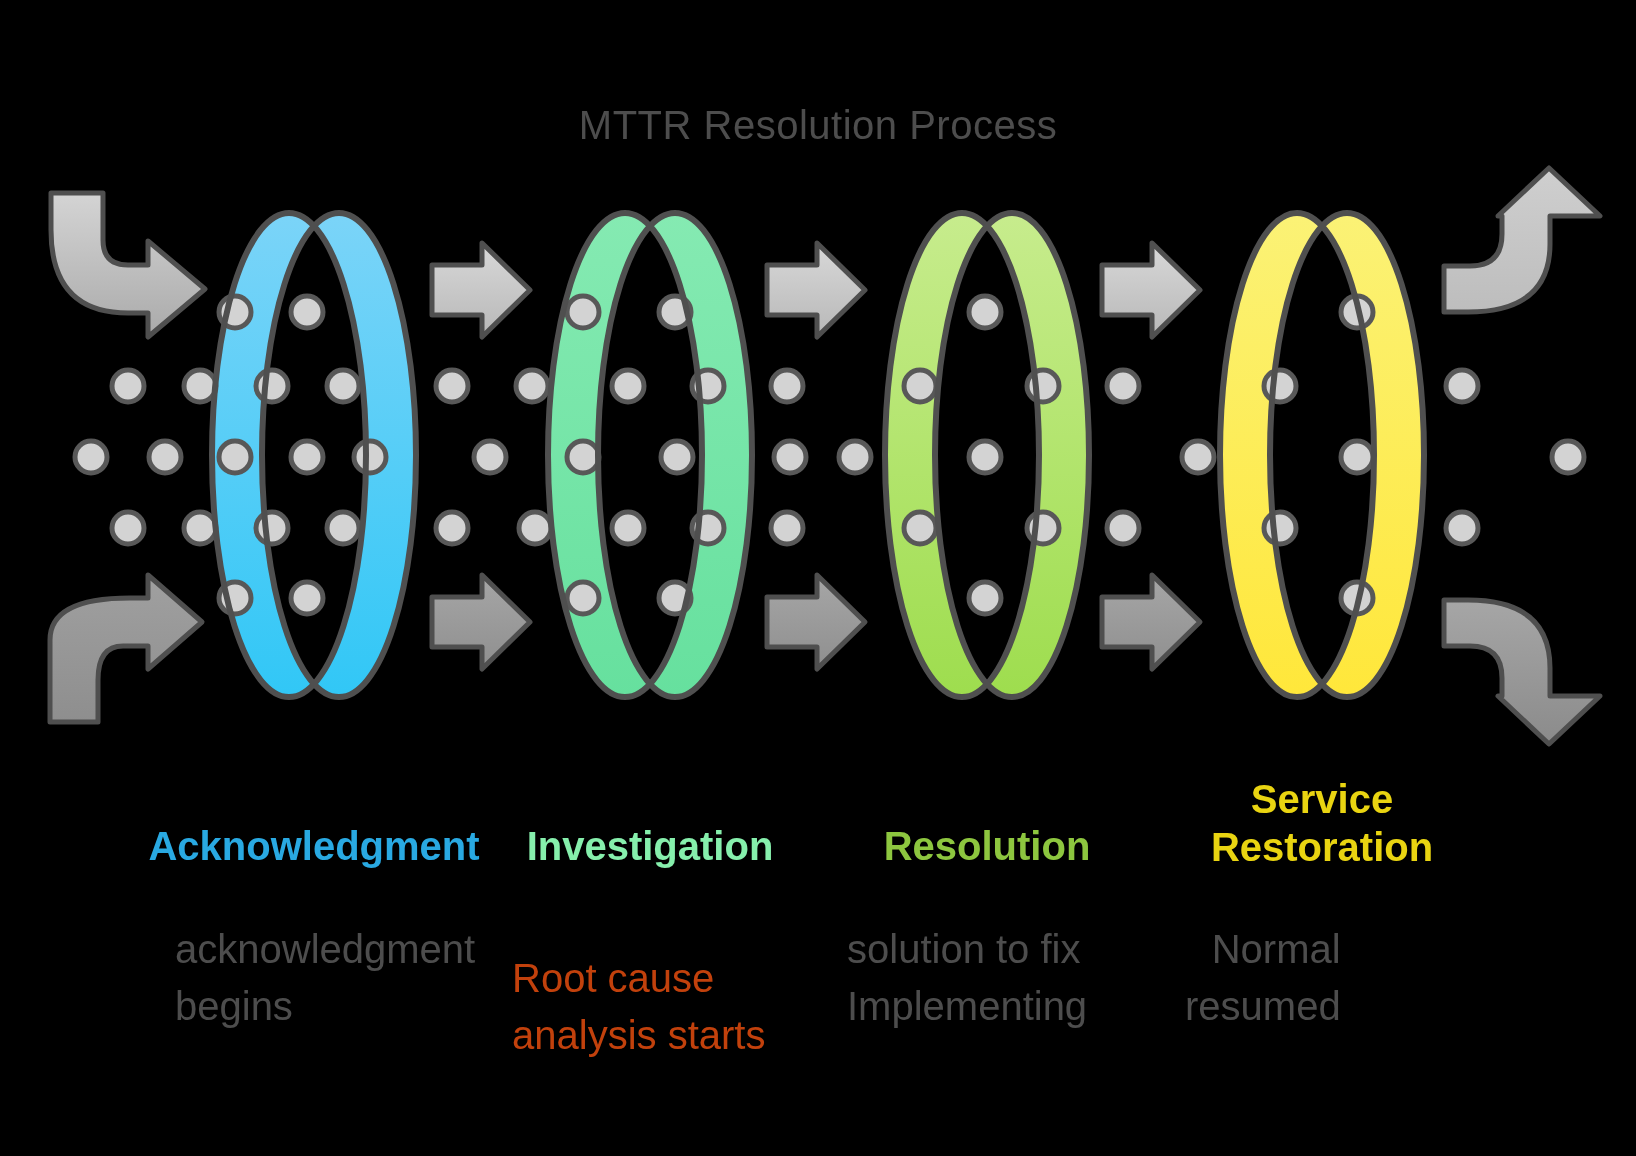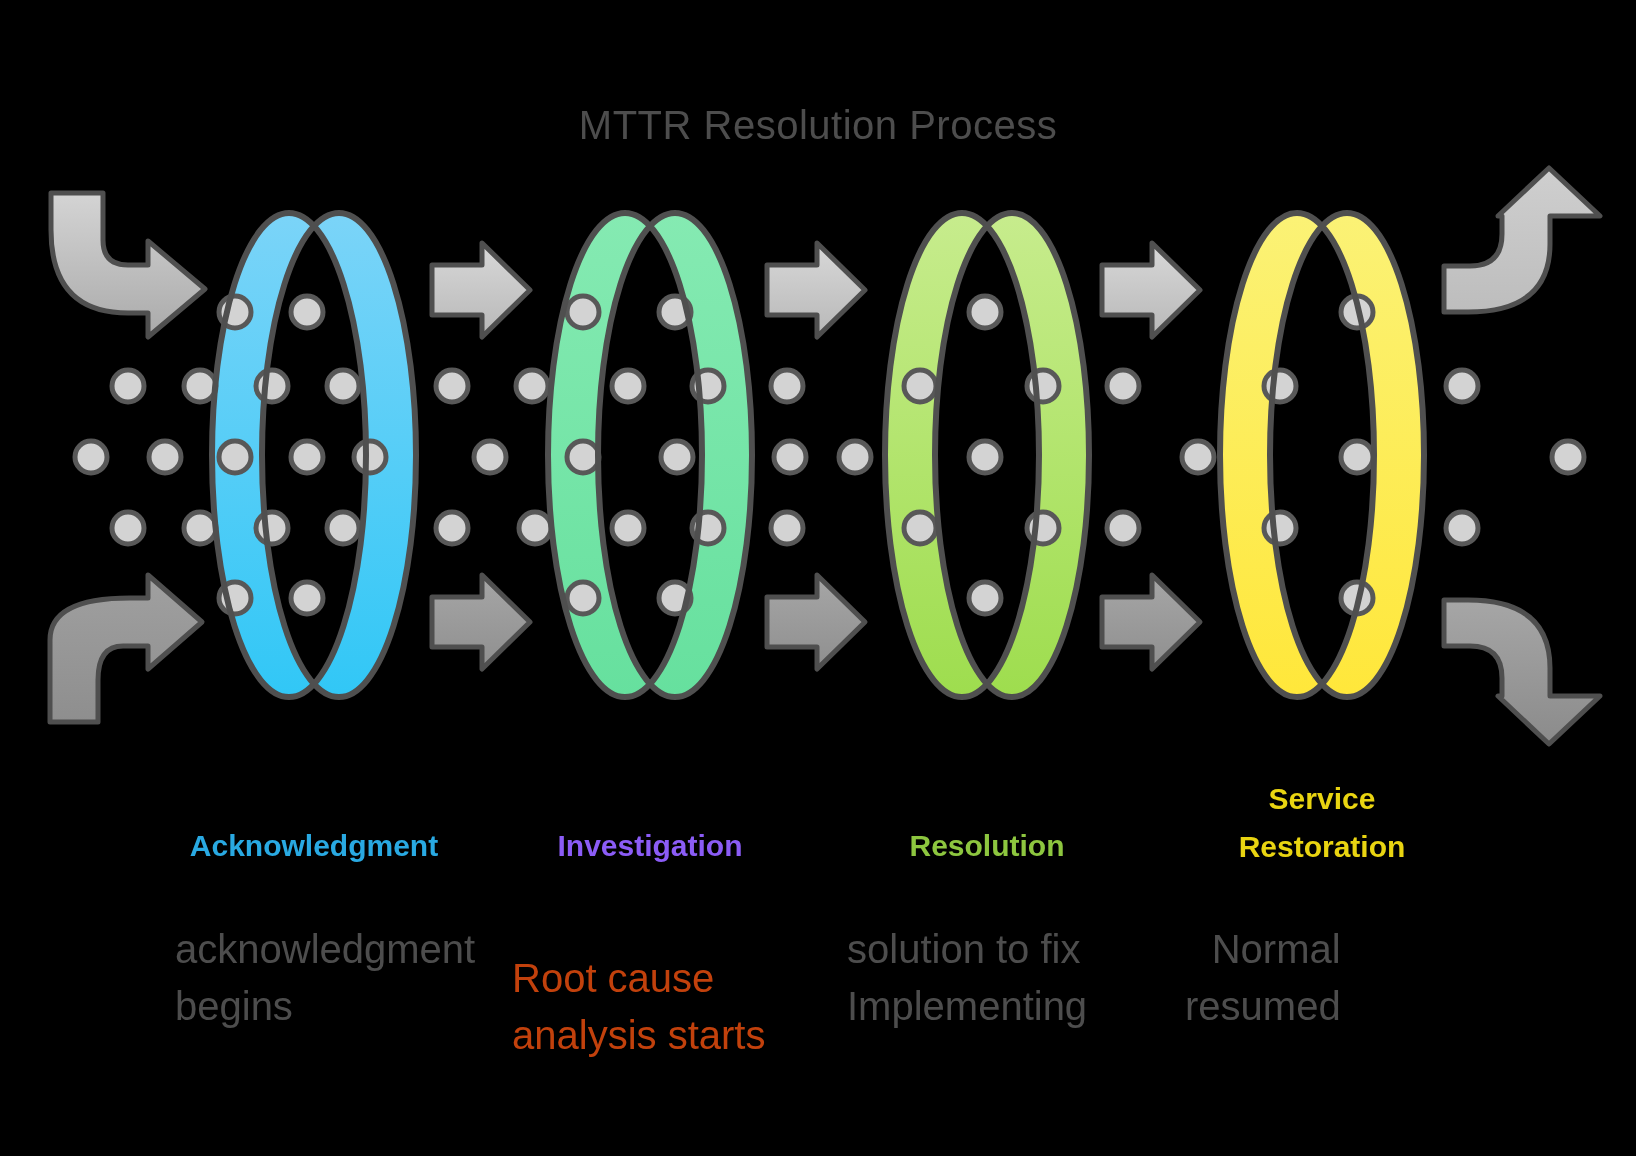"Service" .stage-label { font-size: 30px -> 40px }
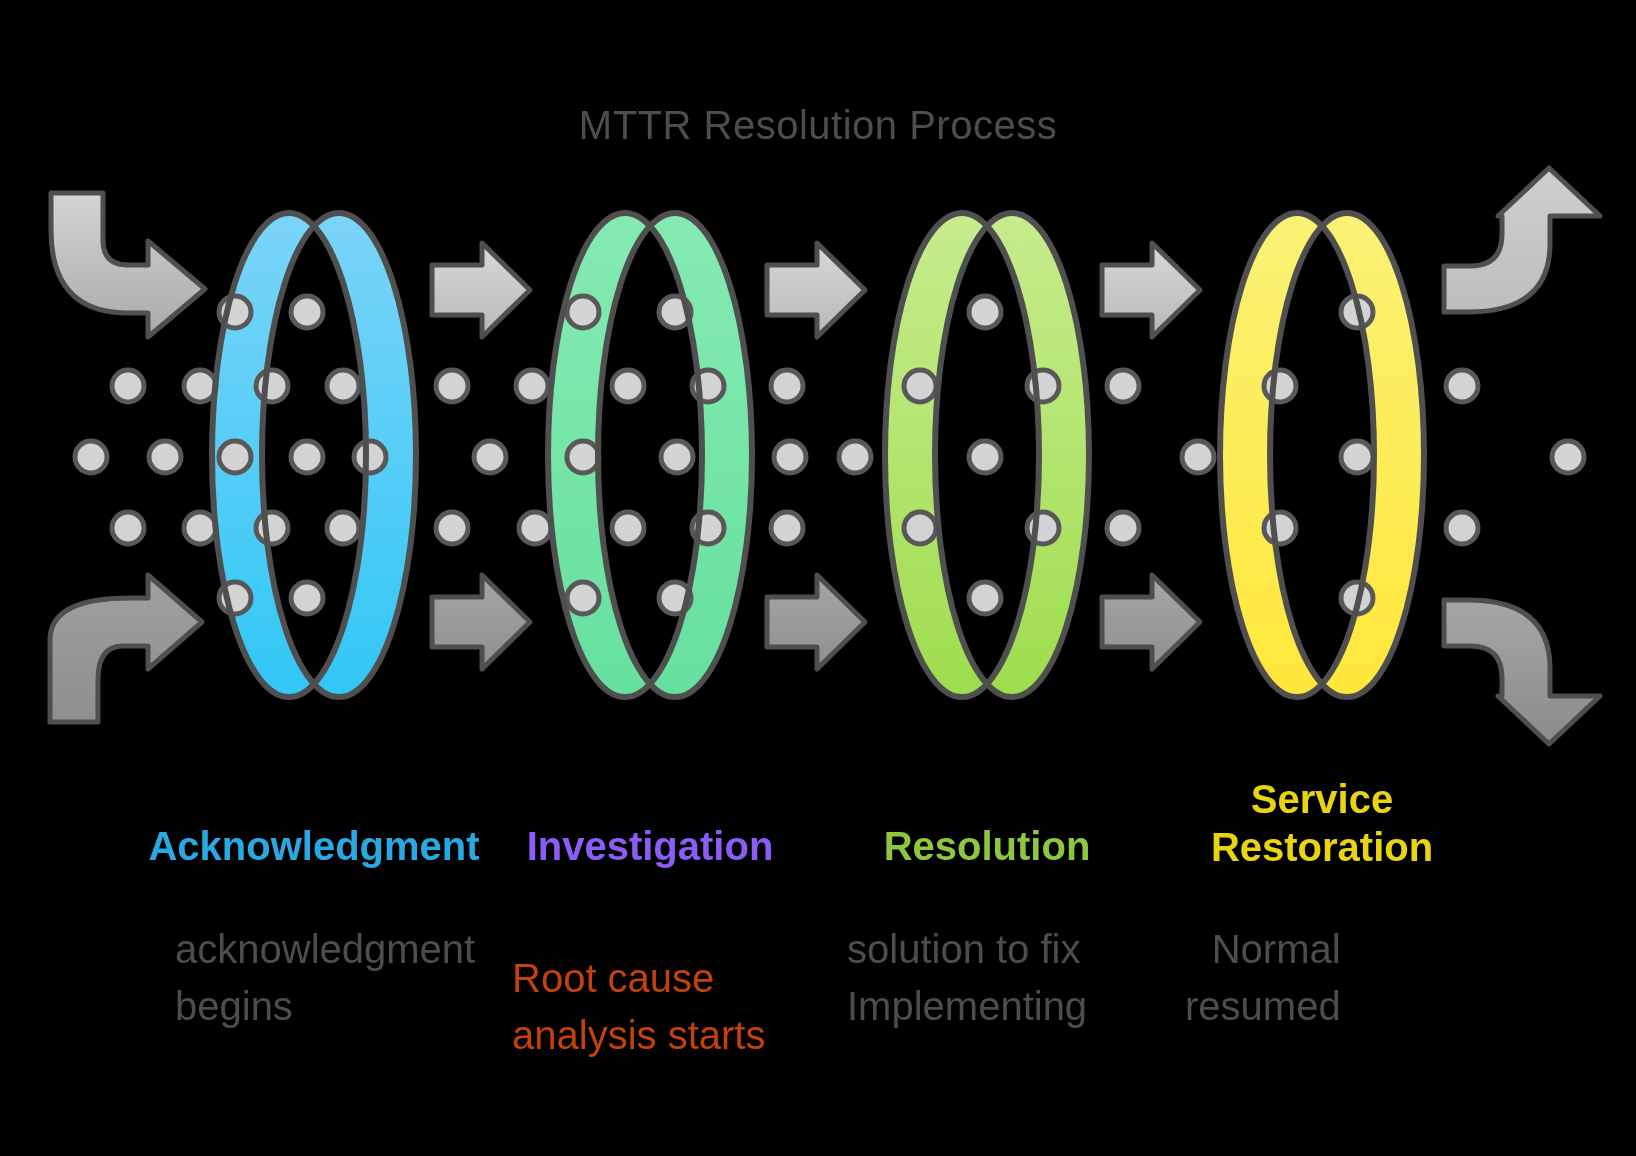"Investigation" div.stage-label { color: #8b5cf6 -> #86efac }
